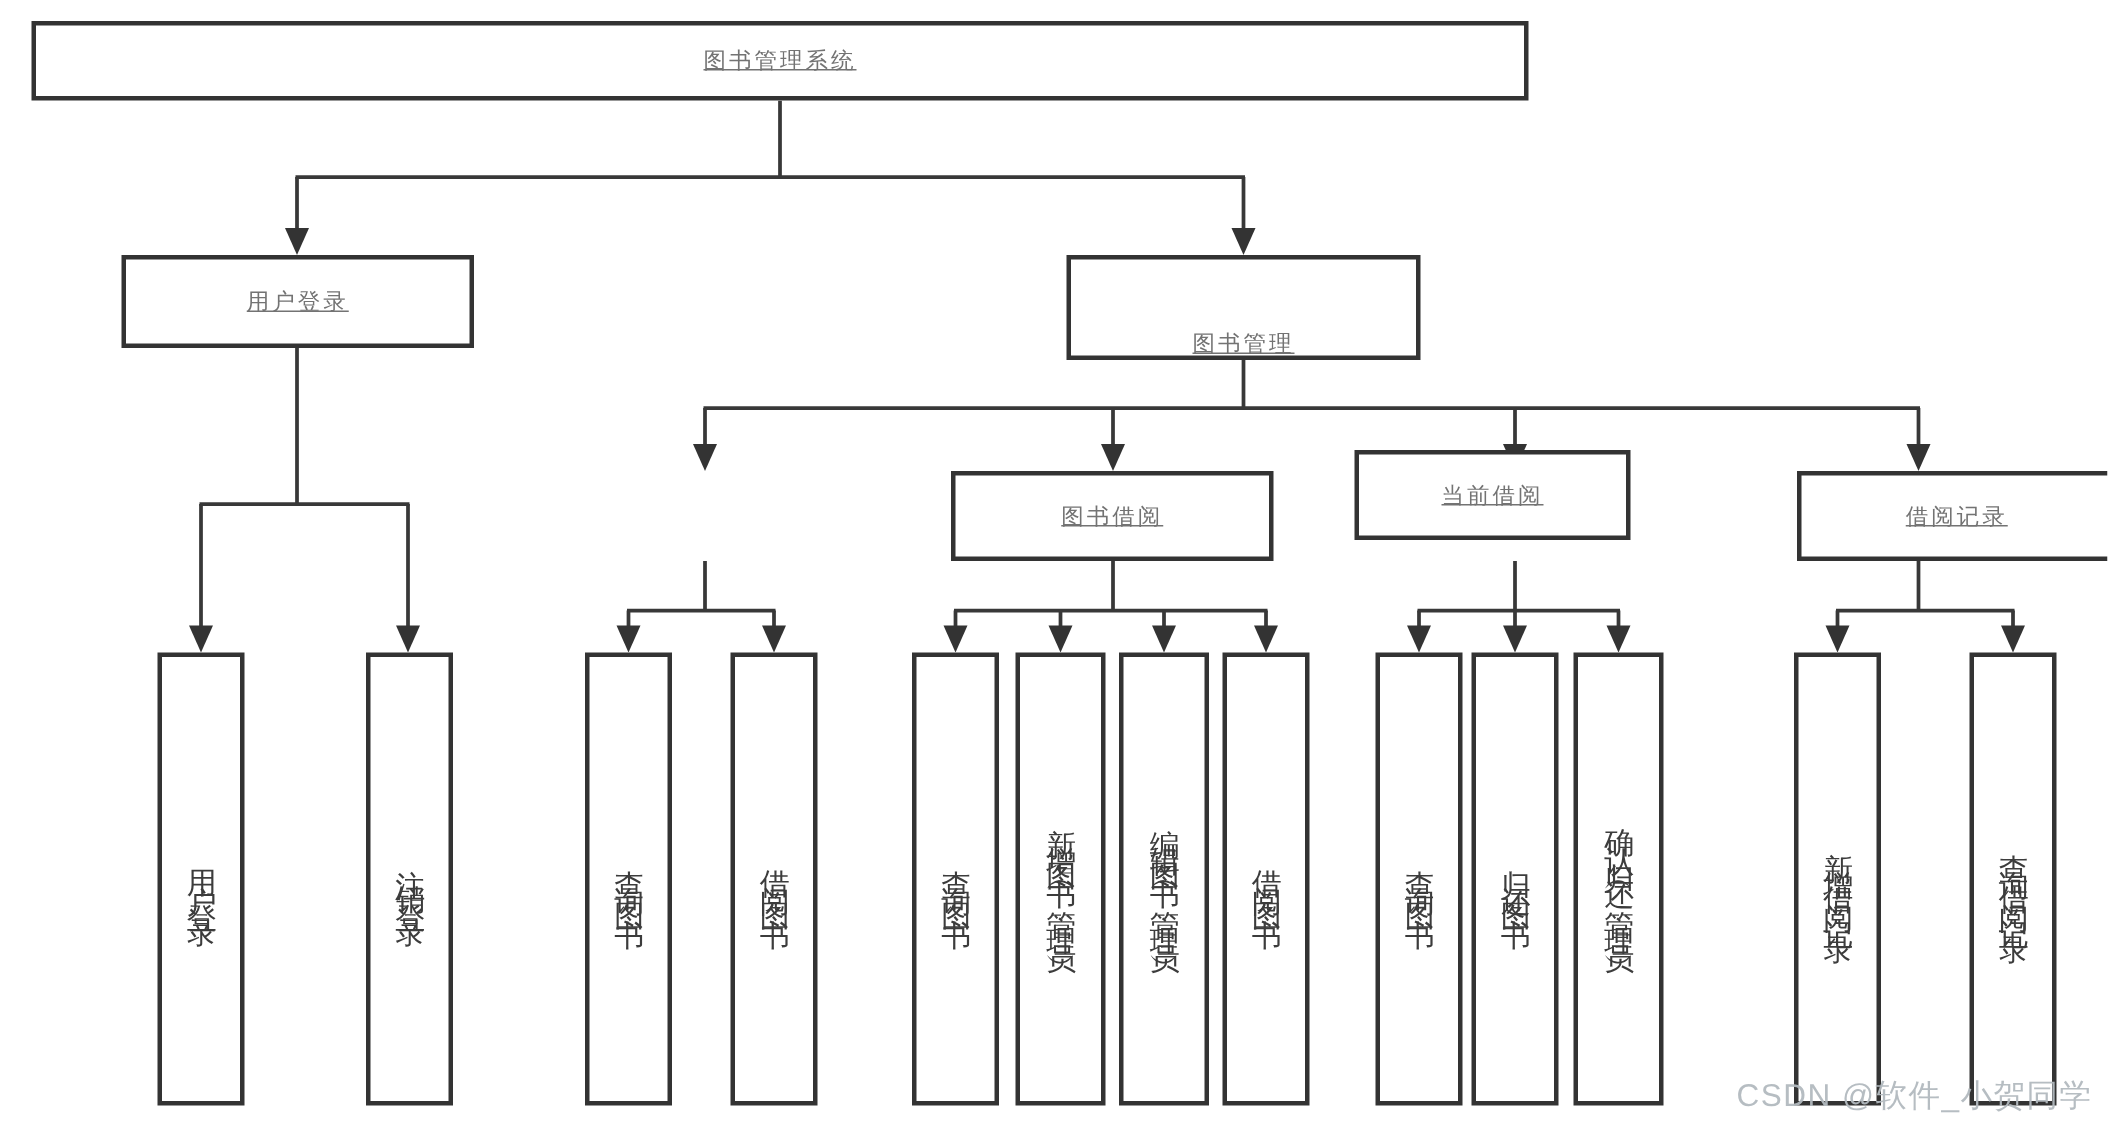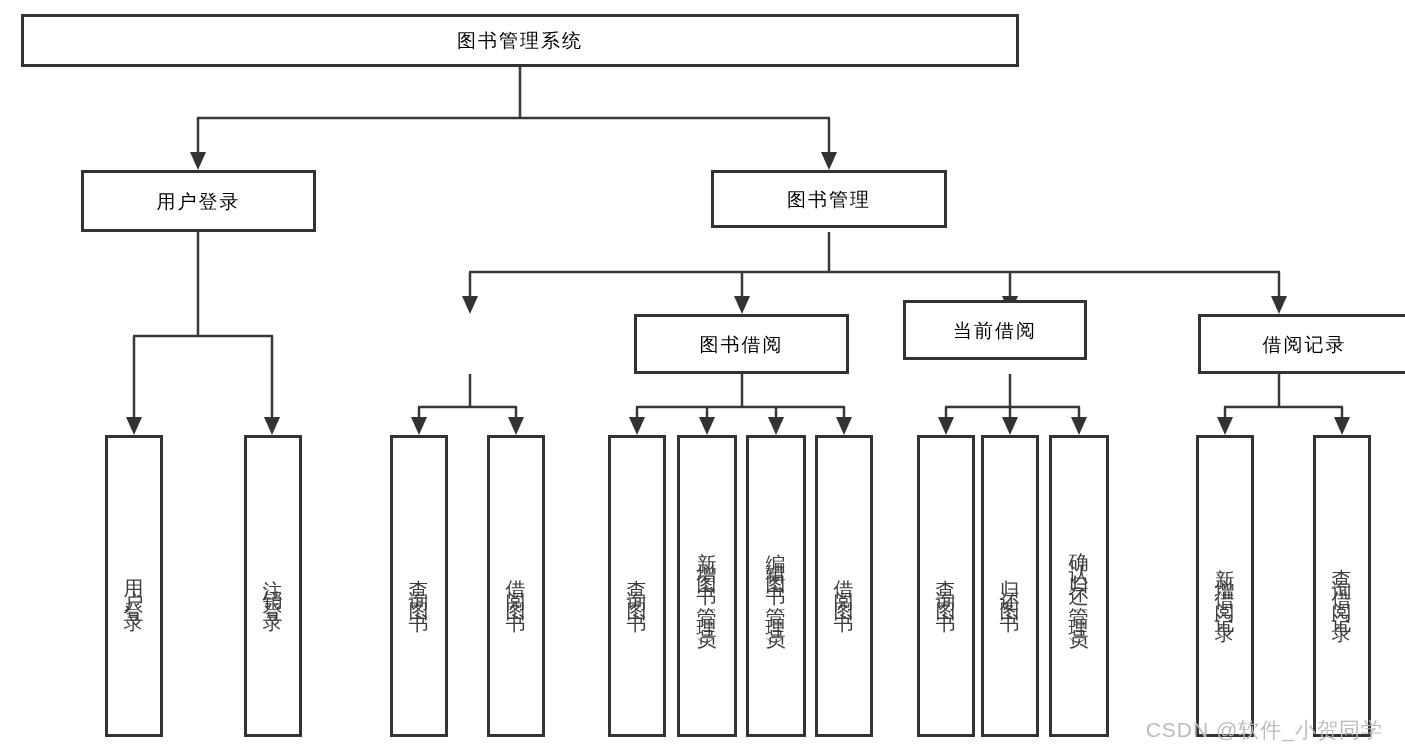"图书管理系统" .hlabel { color: #000000 -> #737373; font-size: 19px -> 15px; text-decoration: none -> underline }
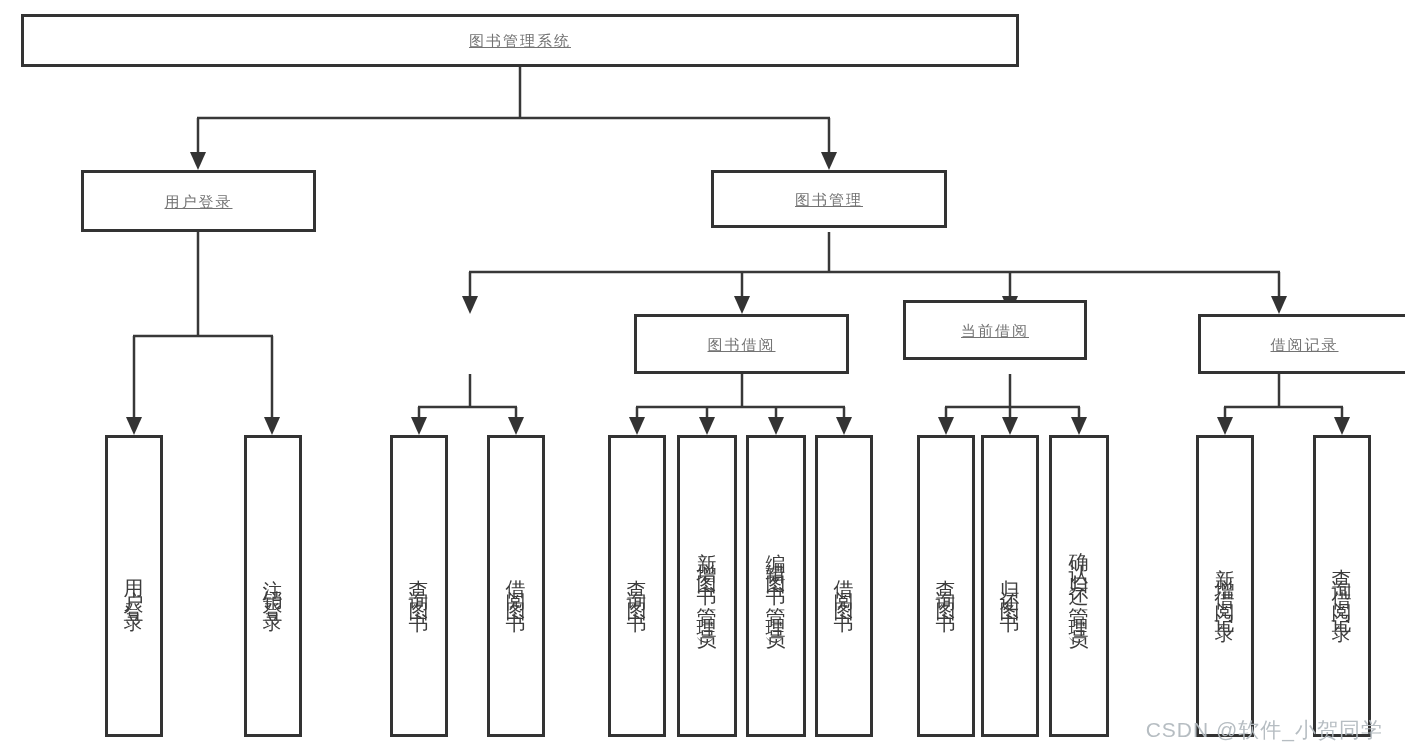"图书管理" div.box { align-items: none -> flex-end; height: 58px -> 70px }
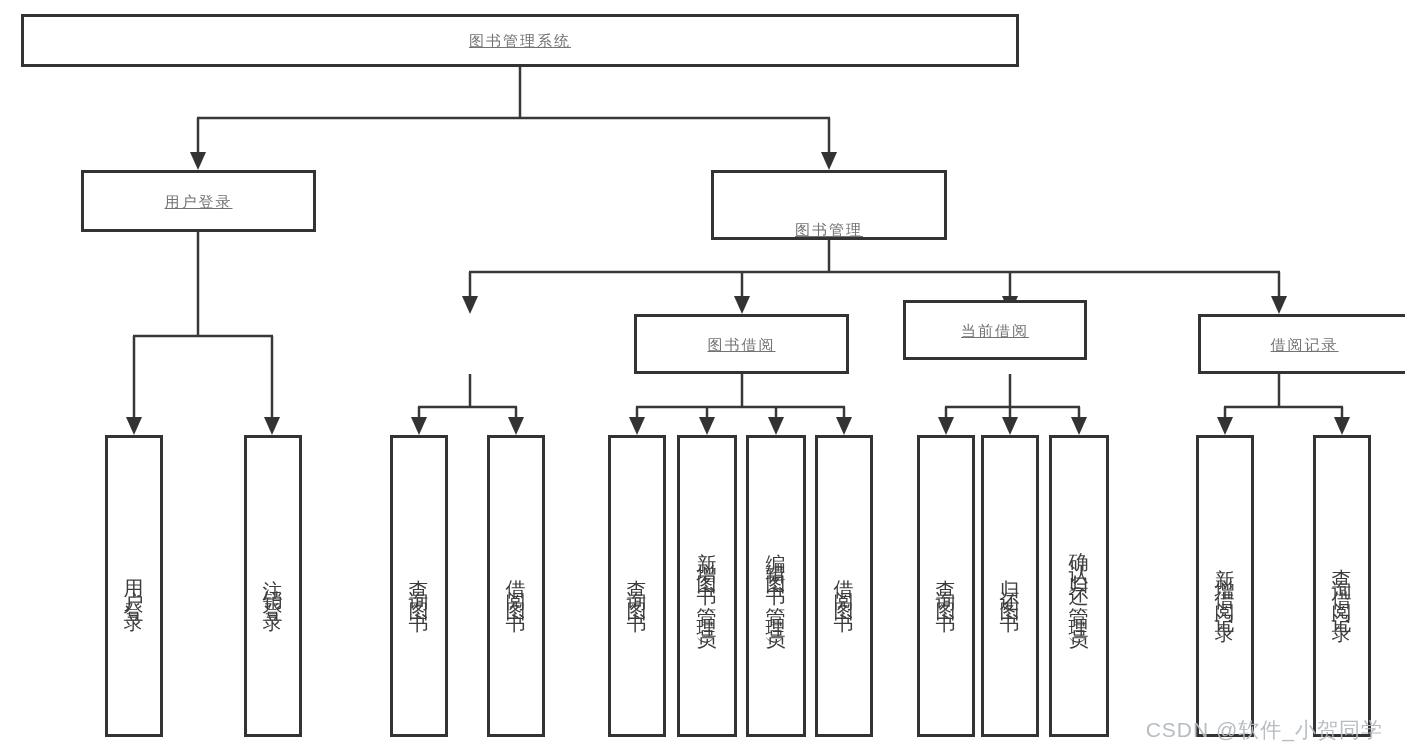"CSDN @软件_小贺同学" .watermark { right: 22px -> 10px }
